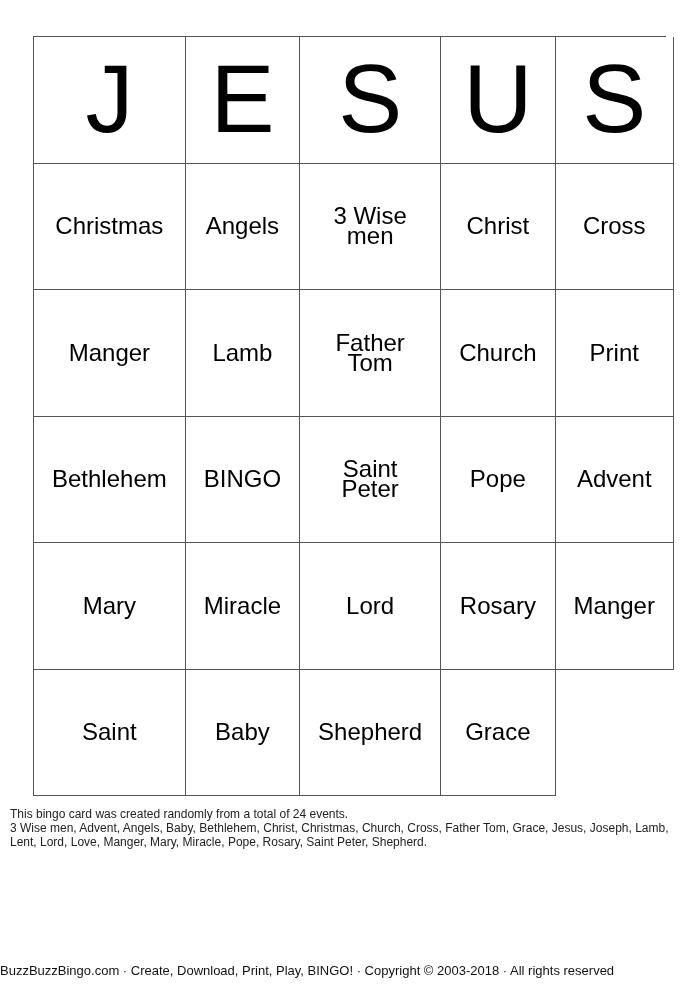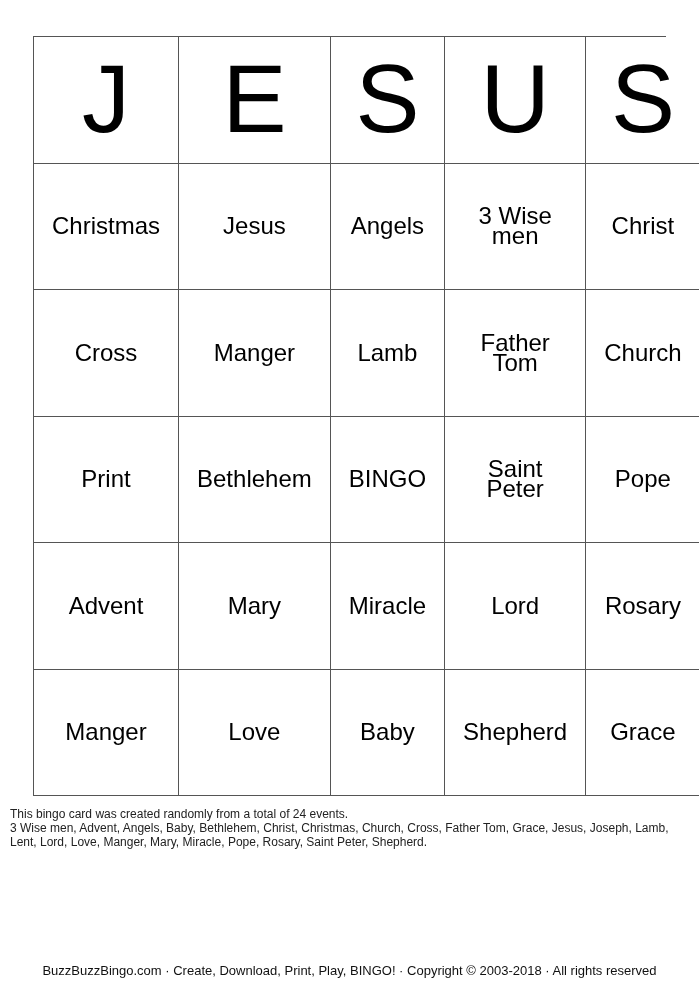"Jesus" div.cell { html: <div>Jesus</div> -> none }
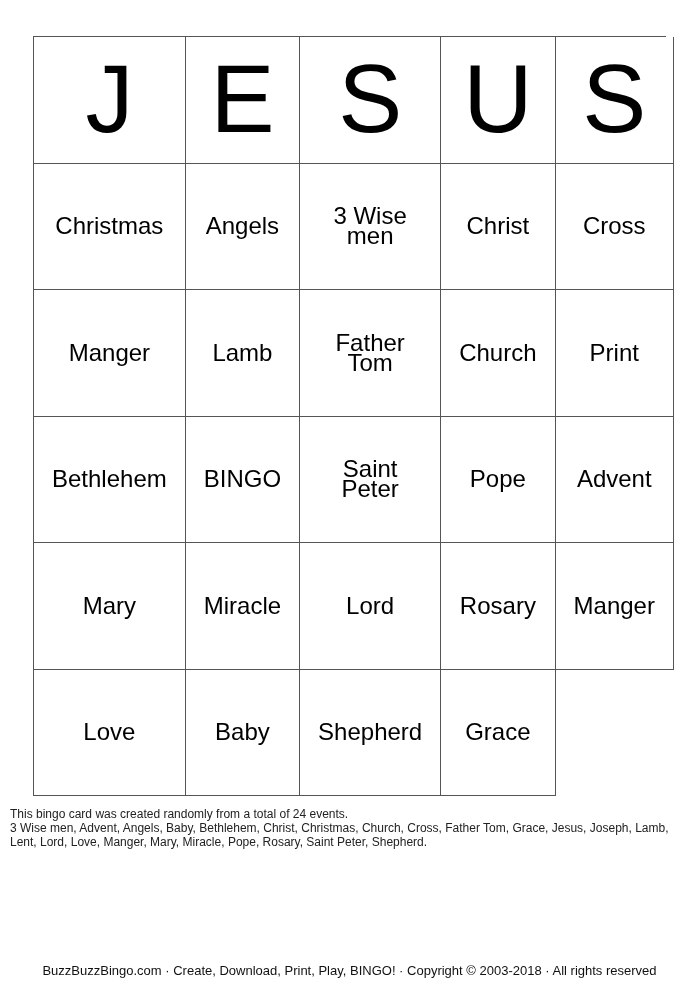"Love" div.cell { text: Love -> Saint }
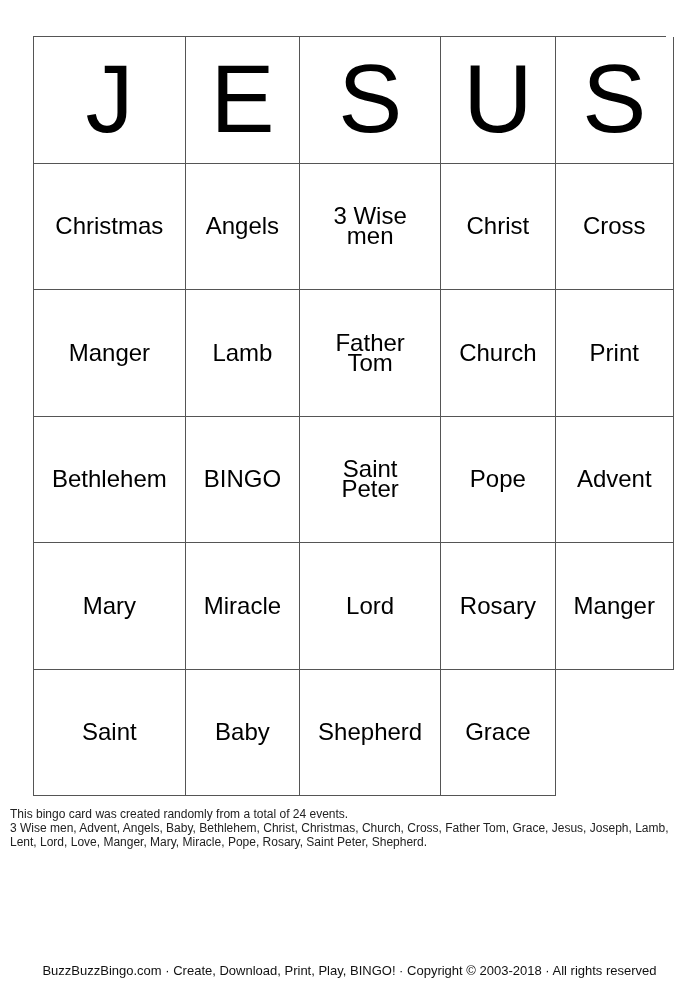"BuzzBuzzBingo.com · Create, Download," .footer { text-align: center -> none }
